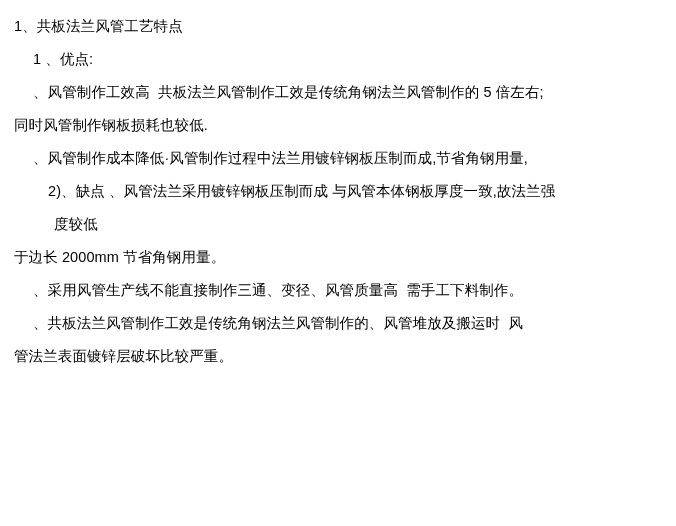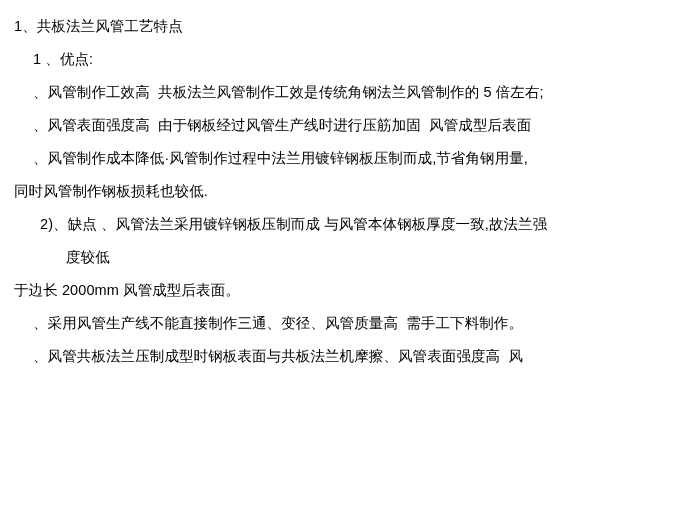"、风管表面强度高 由于钢板经过风管生产线时进行压筋加固 风管成型后表面" div.line { html: <div>、风管表面强度高 由于钢板经过风管生产线时进行压筋加固 风管成型后表面</div> -> none }
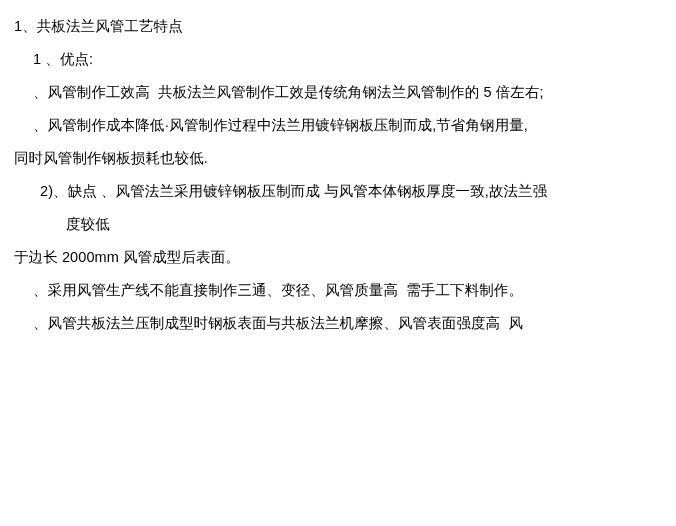"、风管制作成本降低·风管制作过程中法兰用镀锌钢板压制而成,节省角钢用量," div.line { order: before "同时风管制作钢板损耗也较低." -> after "同时风管制作钢板损耗也较低." }
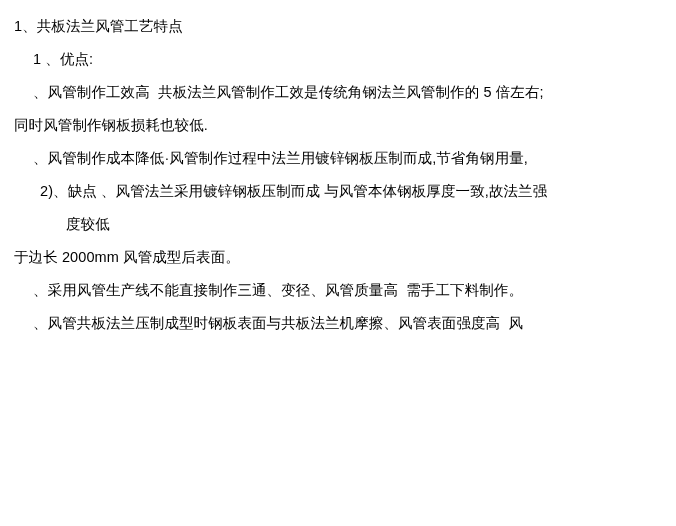"2)、缺点 、风管法兰采用镀锌钢板压制而成 与风管本体钢板厚度一致,故法兰强" .indent-2 { margin-left: 26px -> 34px }
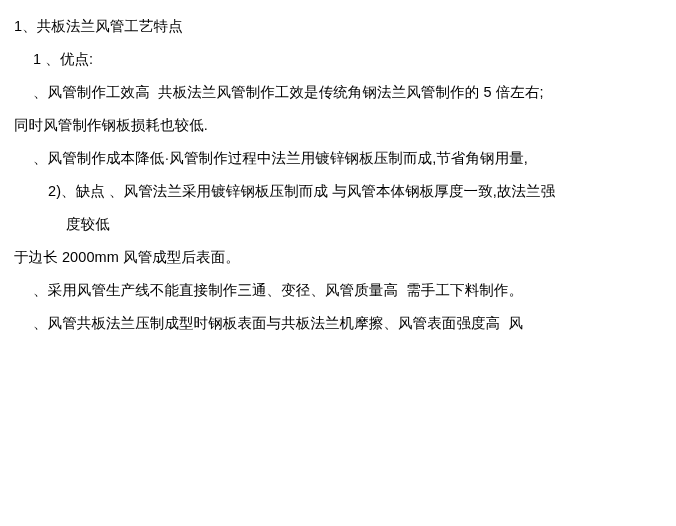"度较低" .indent-3 { margin-left: 52px -> 40px }
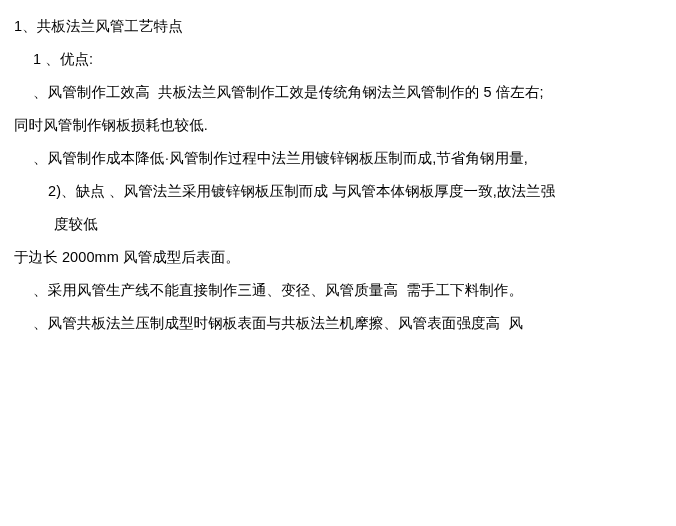"于边长 2000mm 风管成型后表面。" div.line { text: 风管成型后表面 -> 节省角钢用量 }
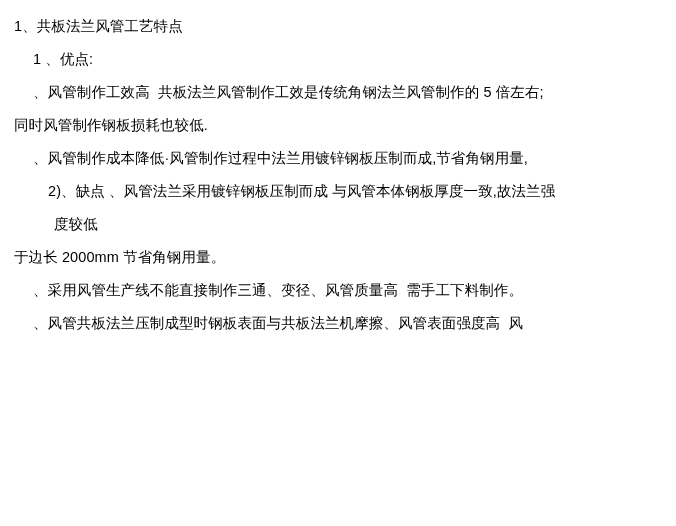"、风管共板法兰压制成型时钢板表面与共板法兰机摩擦、风管表面强度高 风" div.line { text: 风管共板法兰压制成型时钢板表面与共板法兰机摩擦、风管表面强度高 -> 共板法兰风管制作工效是传统角钢法兰风管制作的、风管堆放及搬运时 }
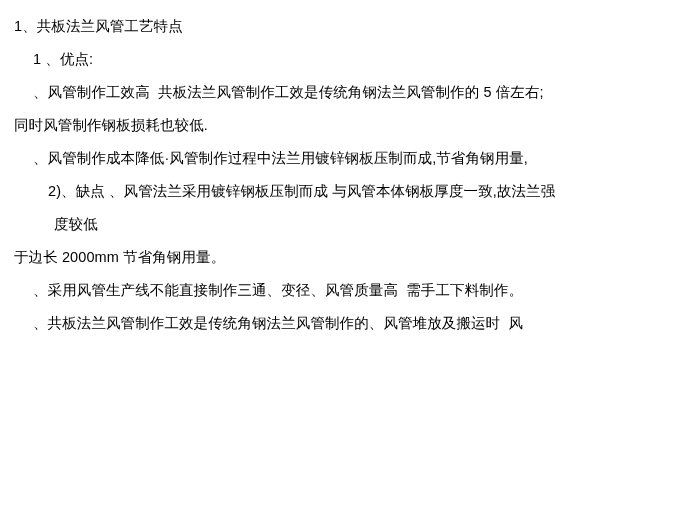"管法兰表面镀锌层破坏比较严重。" div.line { html: none -> <div>管法兰表面镀锌层破坏比较严重。</div> }
